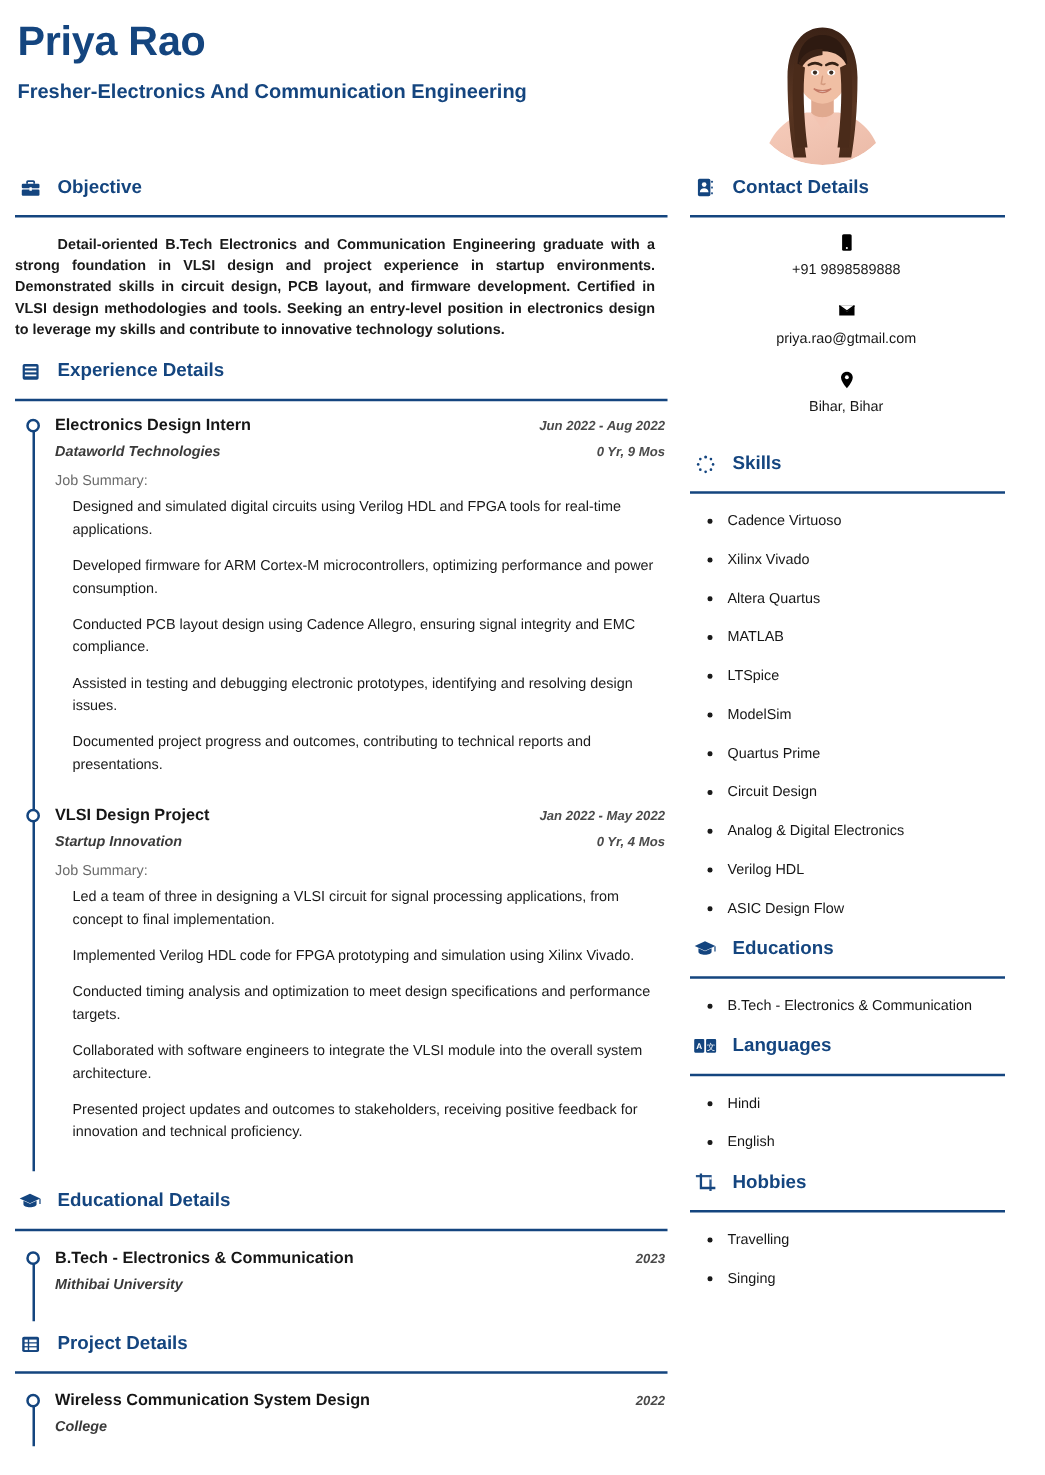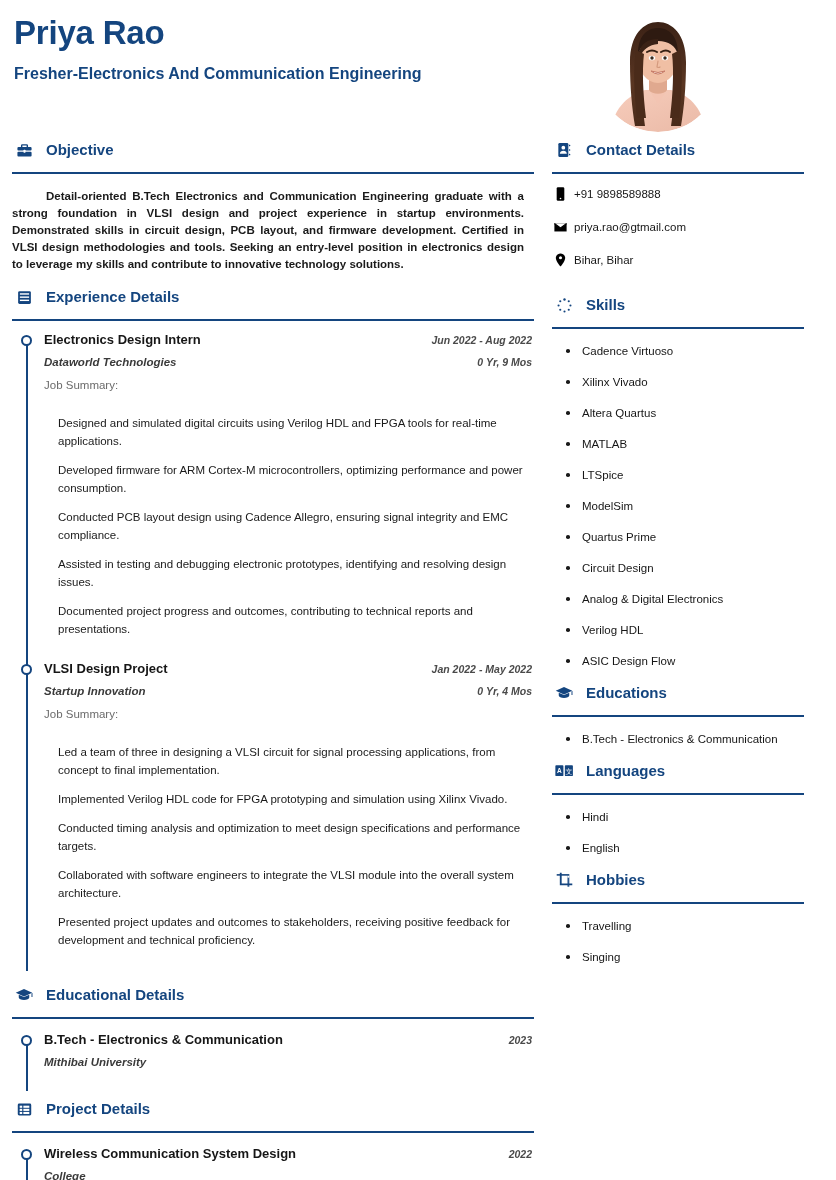"+91 9898589888" .contact-row { flex-direction: none -> column }
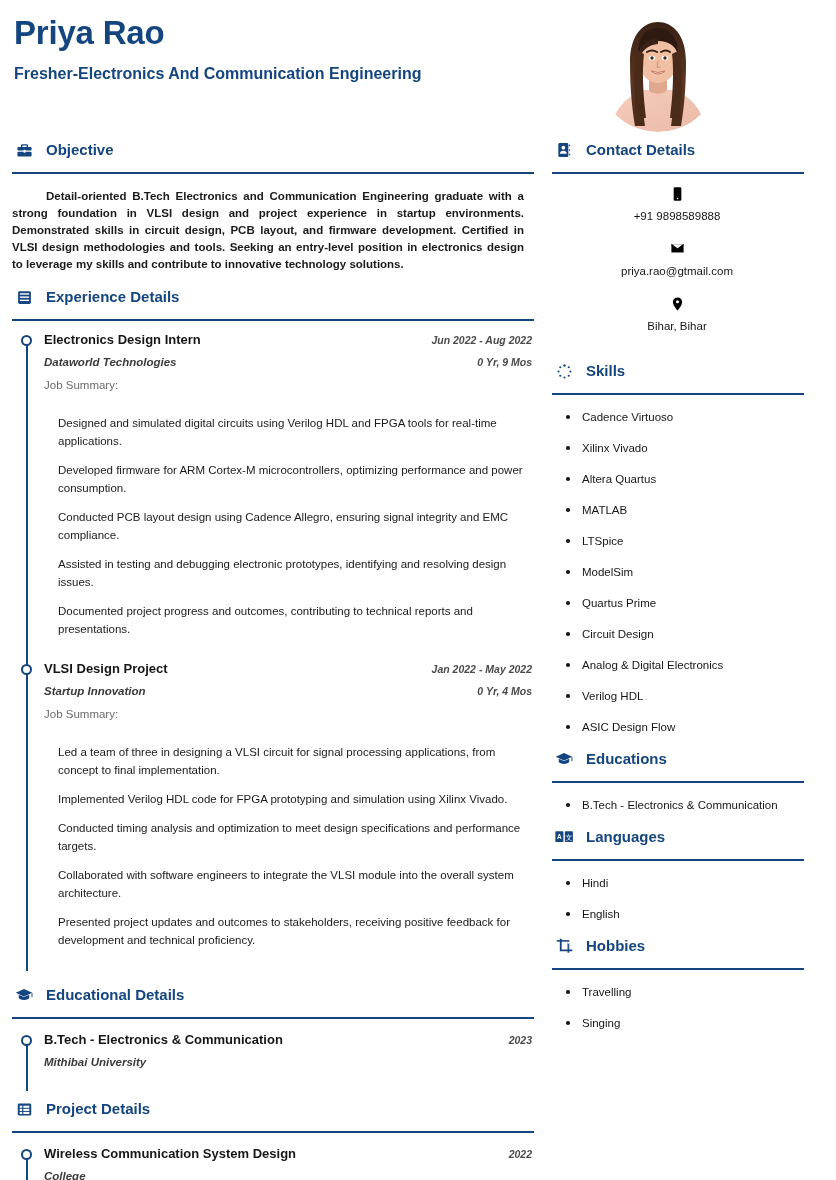"Designed and simulated digital circuits" .bullets { margin-top: 20px -> 3px }
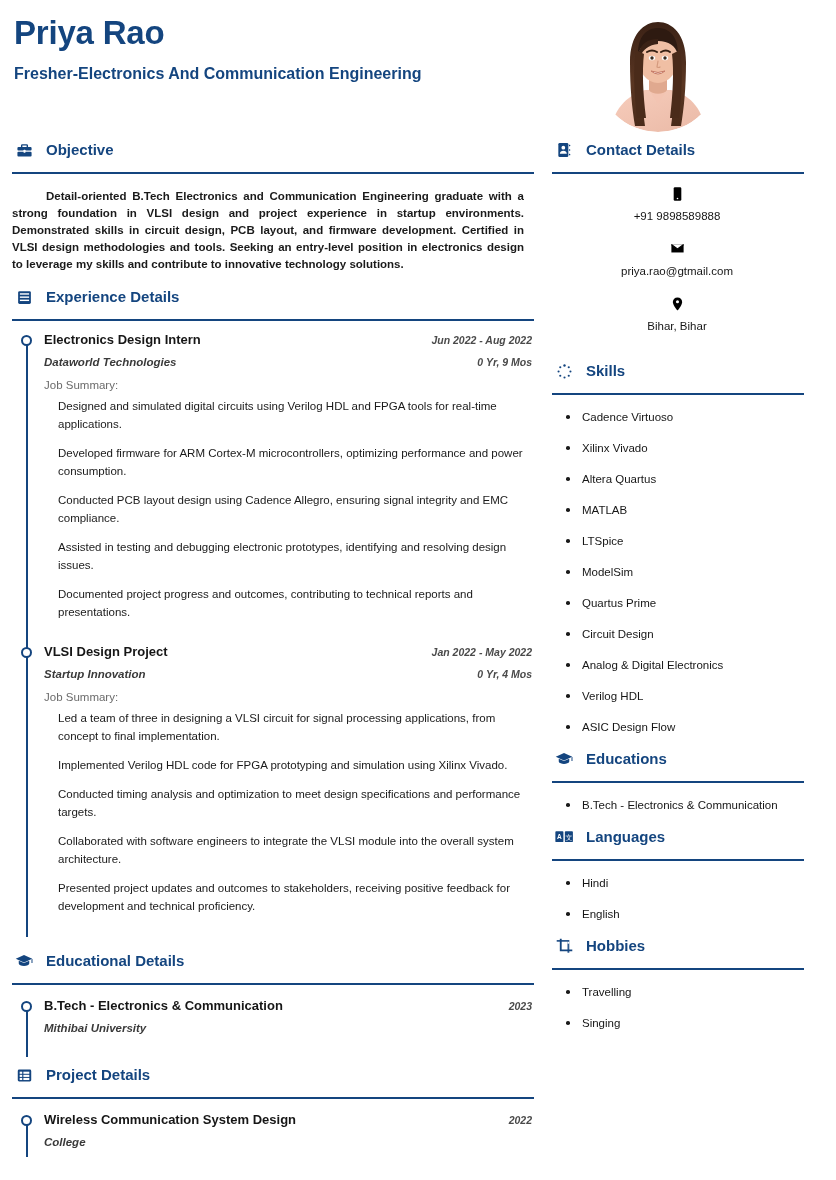"Presented project updates and outcomes" li { text: development -> innovation }
